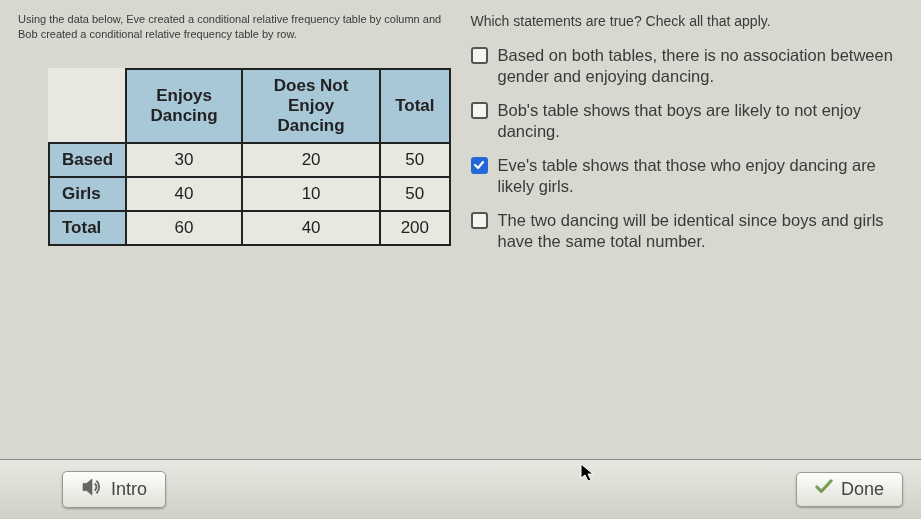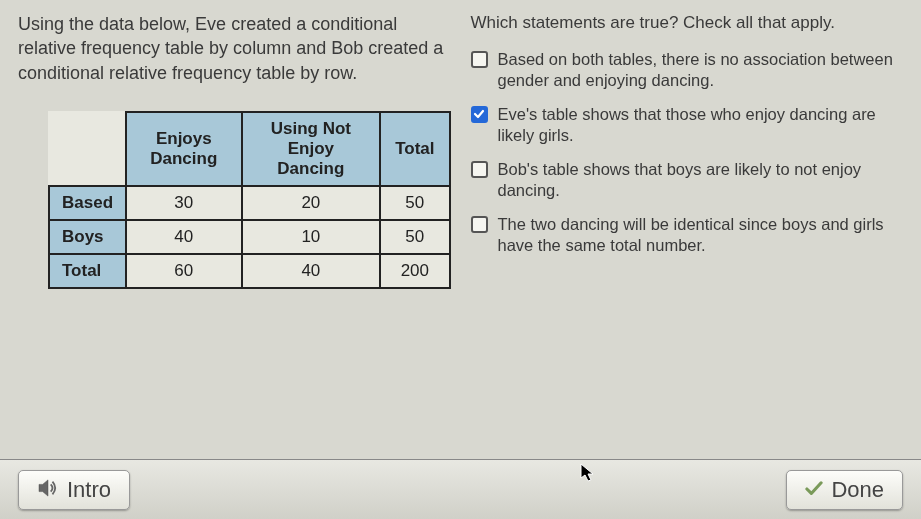"Using the data below, Eve" .prompt-text { font-size: 18px -> 11px }
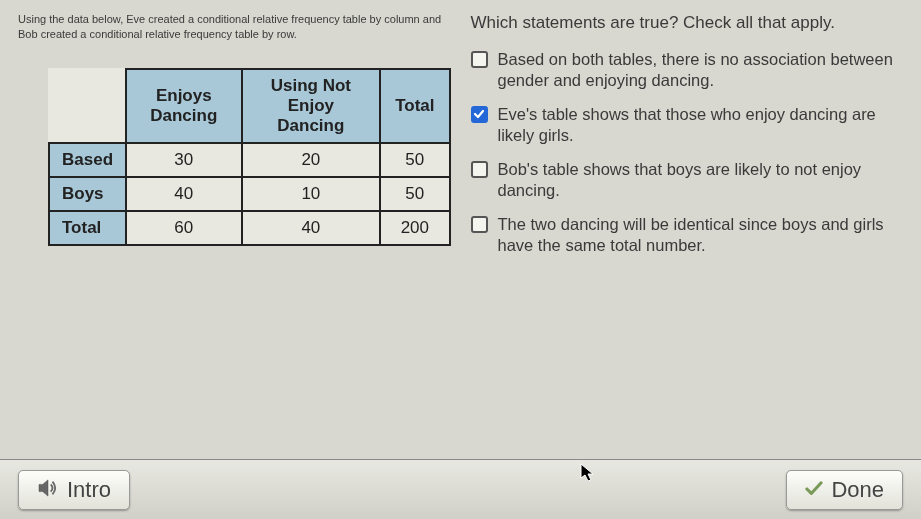"Which statements are true? Check" .question-text { font-size: 17px -> 14px }
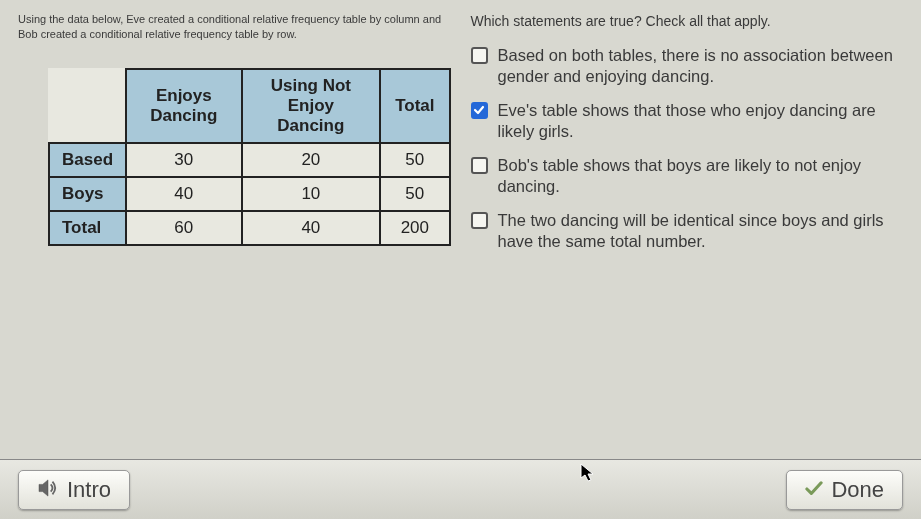"Using Not Enjoy Dancing" th { text: Using -> Does }
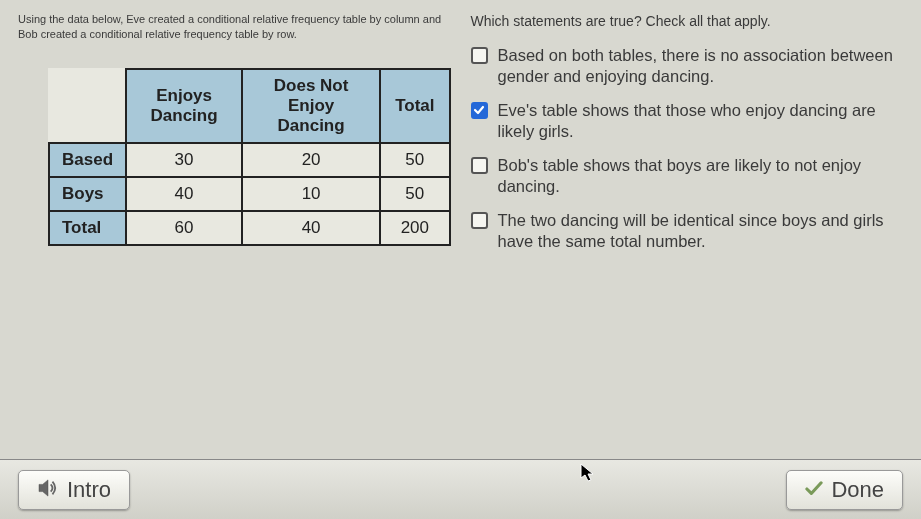"Eve's table shows that those" div.choice { order: before "Bob's table shows that boys" -> after "Bob's table shows that boys" }
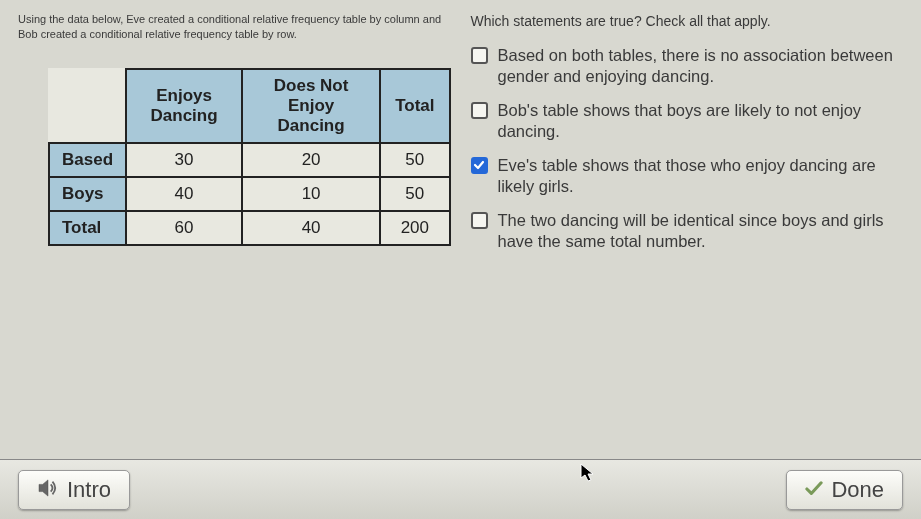"Boys" th.rowhead { text: Boys -> Girls }
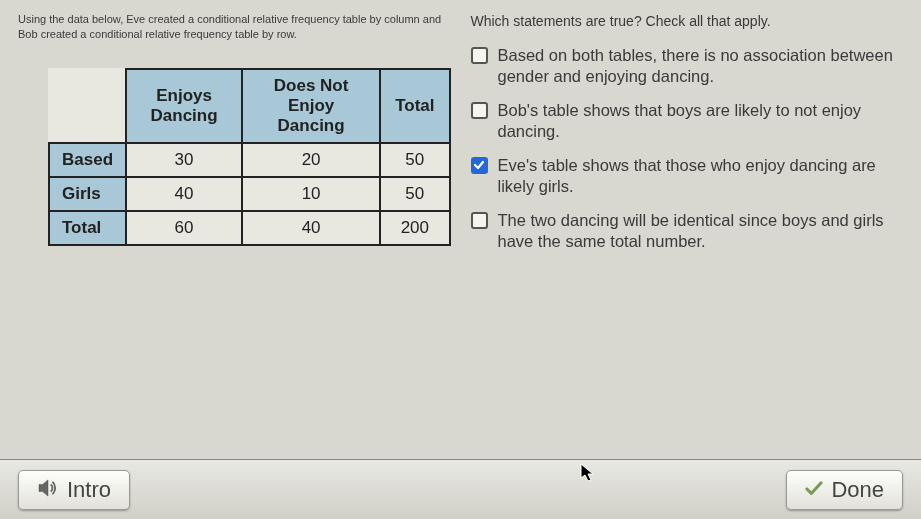"Intro" .btn { font-size: 22px -> 18px; margin-left: none -> 44px }
